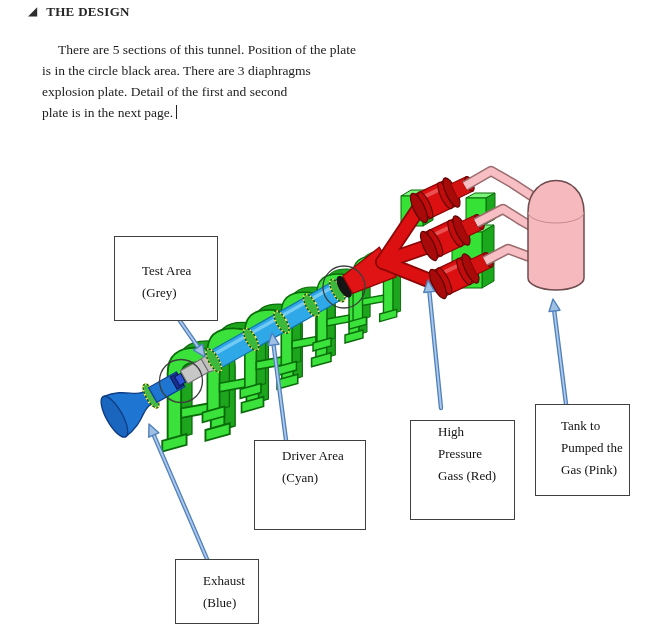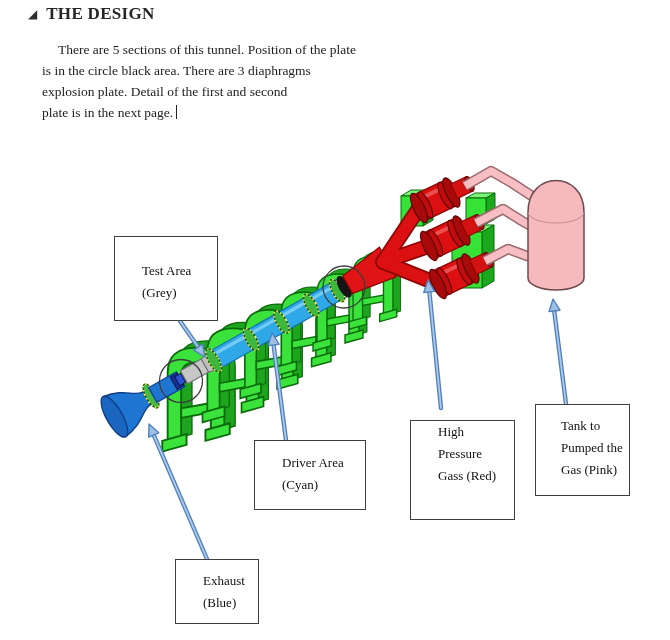"THE DESIGN" .heading-title { font-size: 17px -> 13px }
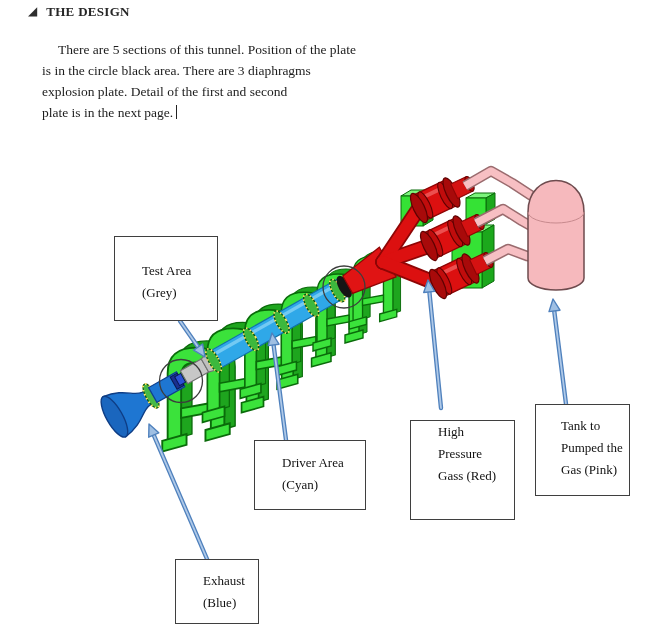"Driver Area" .box-driver { height: 70px -> 90px; padding-top: 11px -> 4px }
